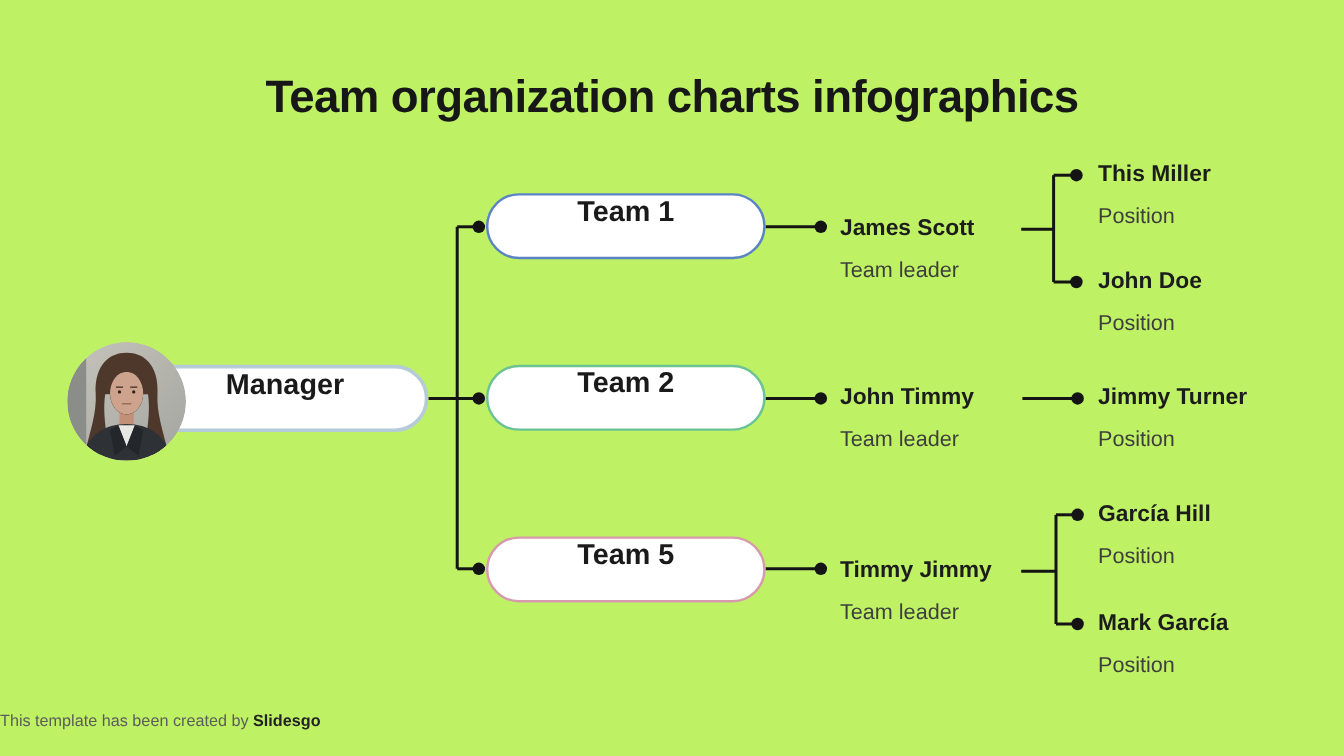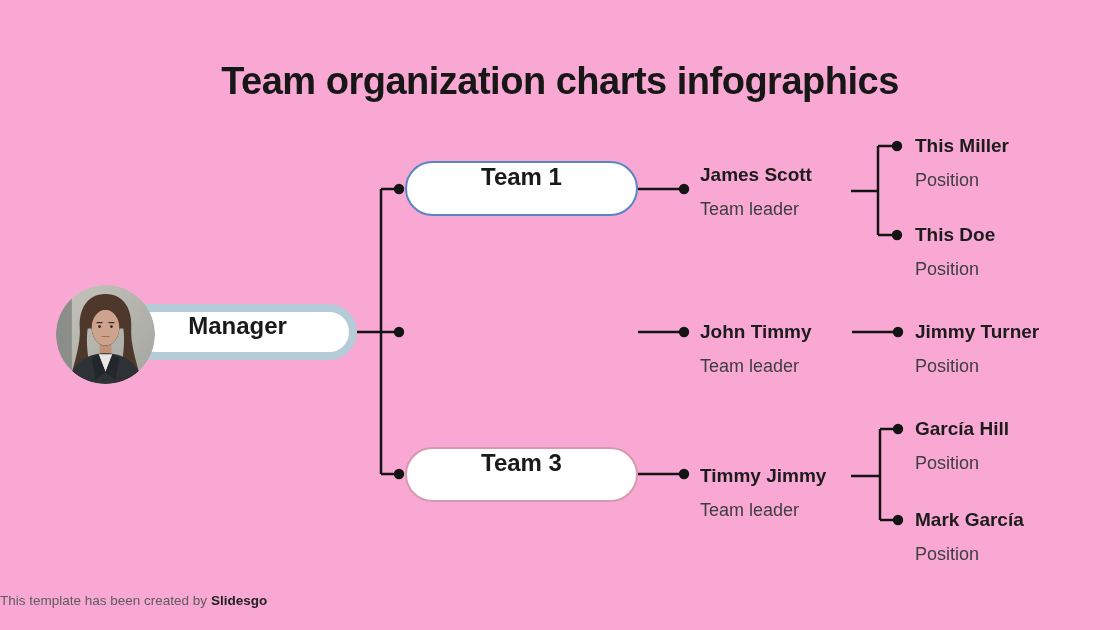"Team organization charts infographics" .slide { background: #f9a8d4 -> #bef264 }
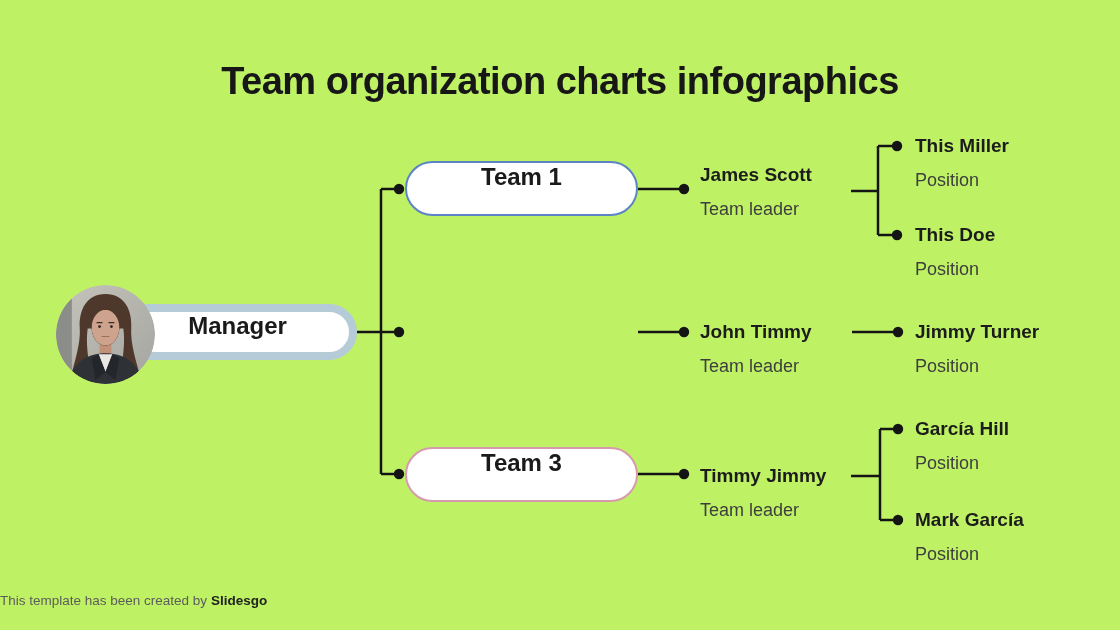"James Scott" div.person { top: 164px -> 180px }
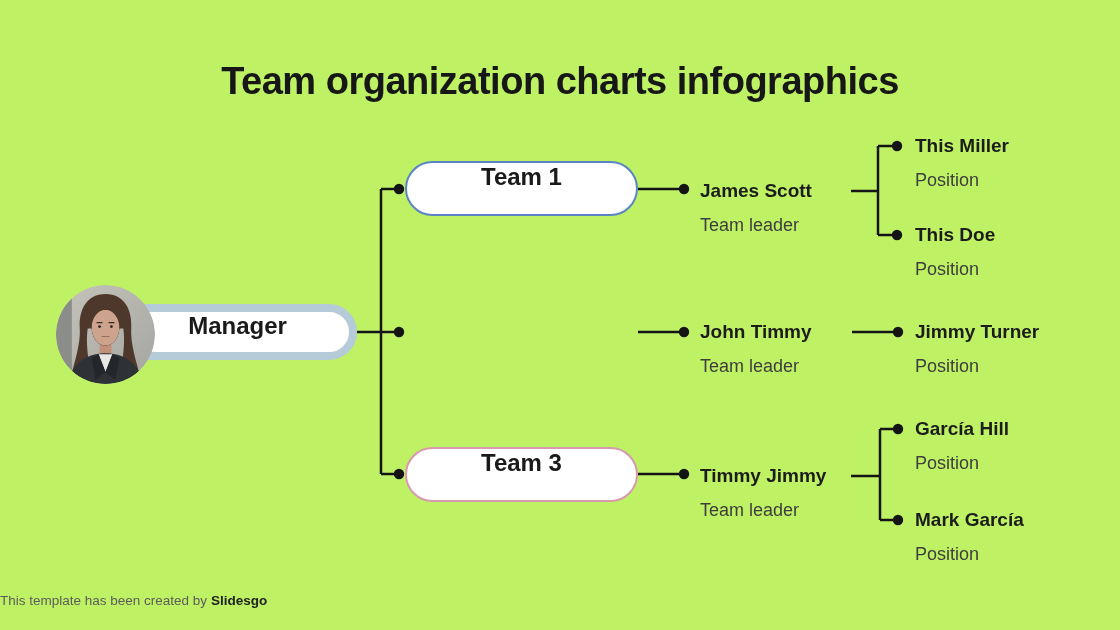"This Doe" div.person-name { text: This -> John }
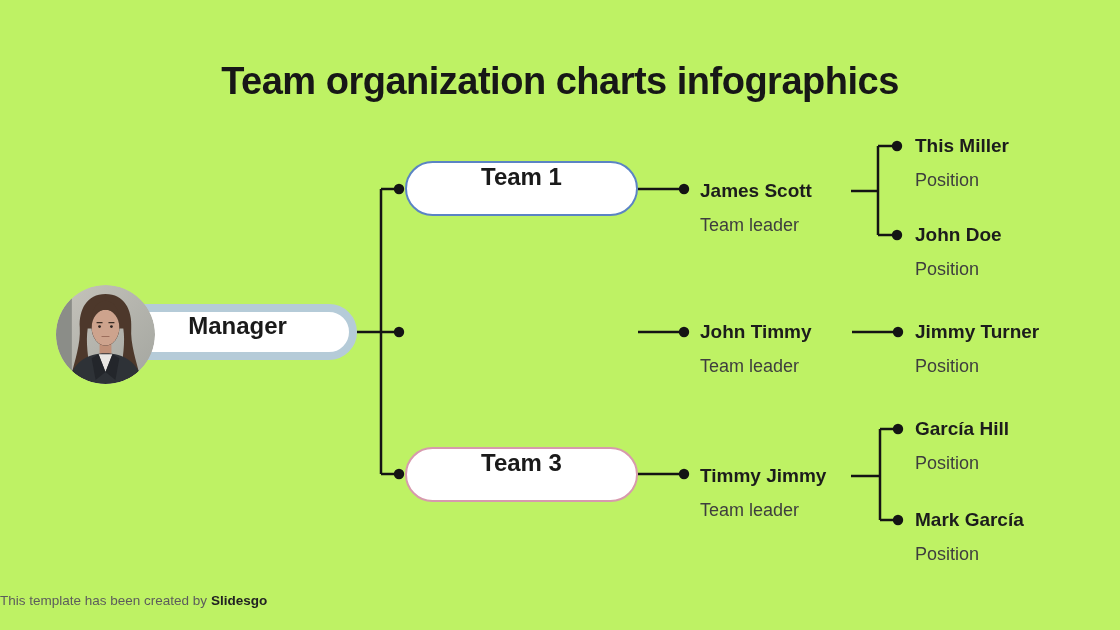"Manager" .manager-pill { border: 8px solid #eab308 -> 3px solid #eab308 }
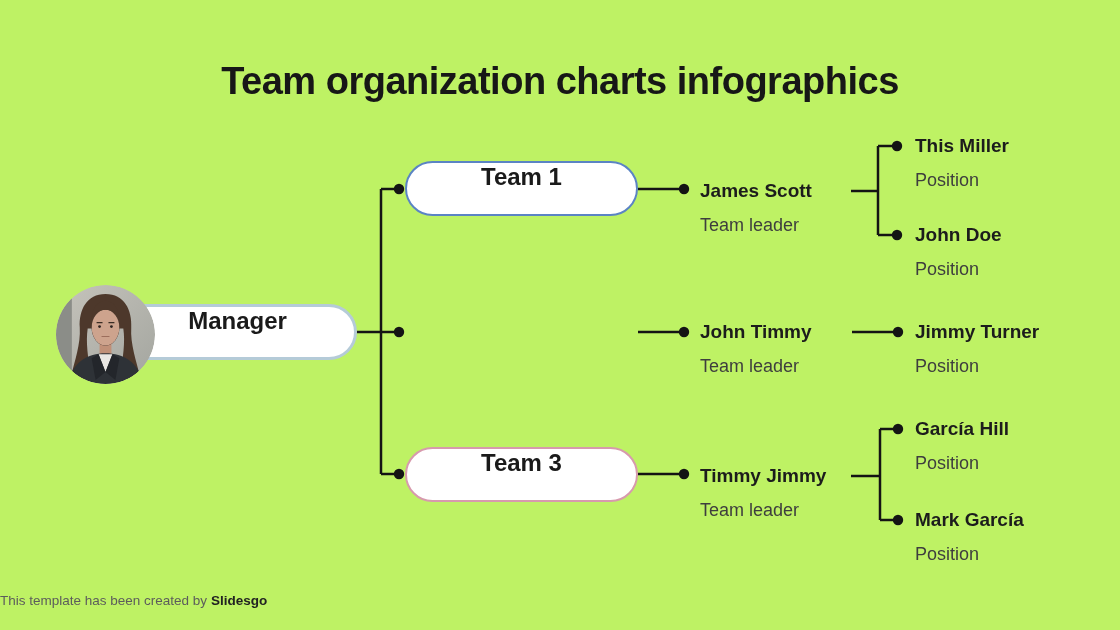"Team 2" div.pill { html: none -> <div> <span>Team 2</span> </div> }
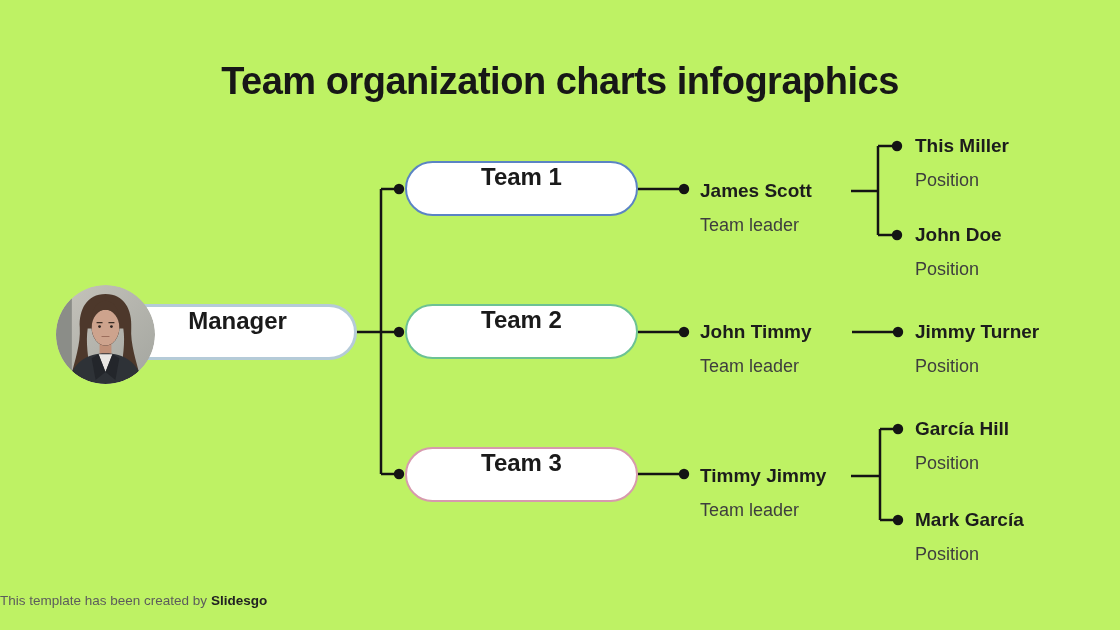"Team 3" span { text: 3 -> 5 }
